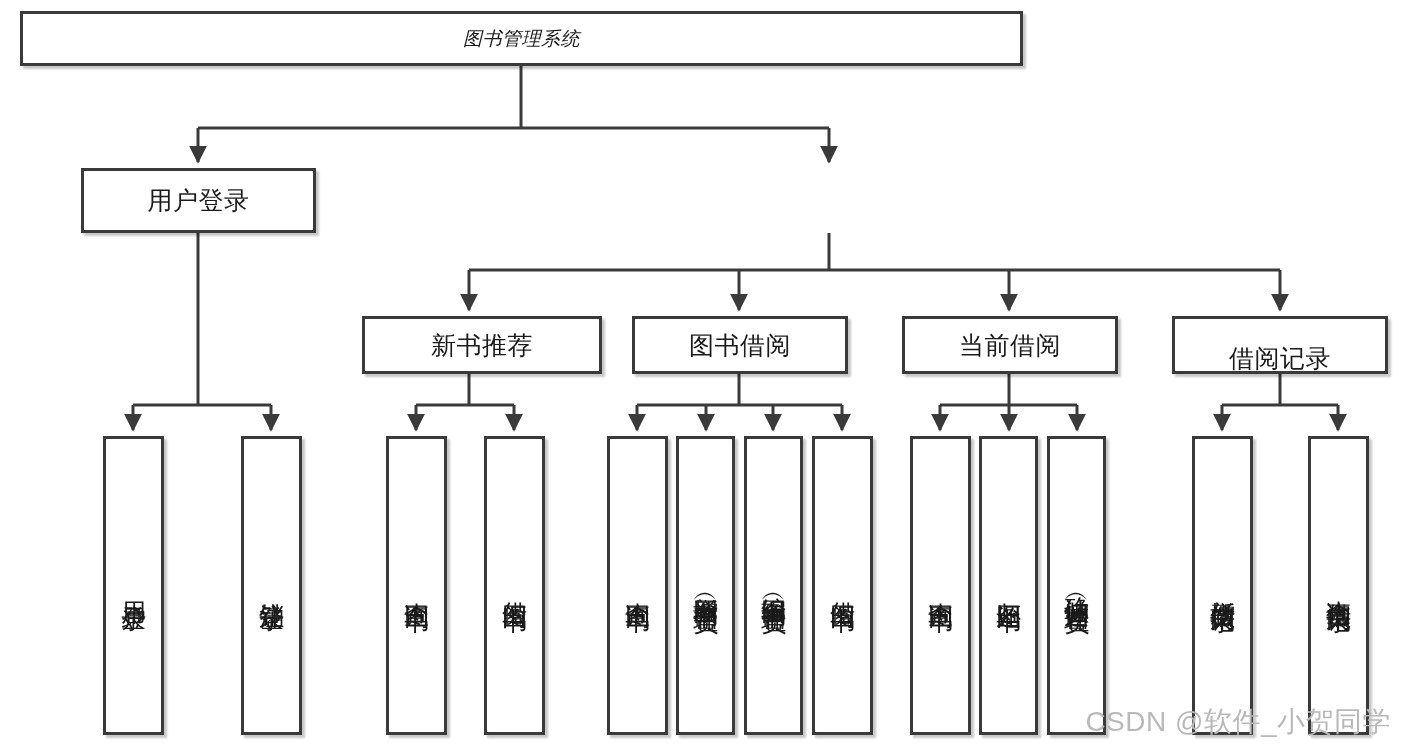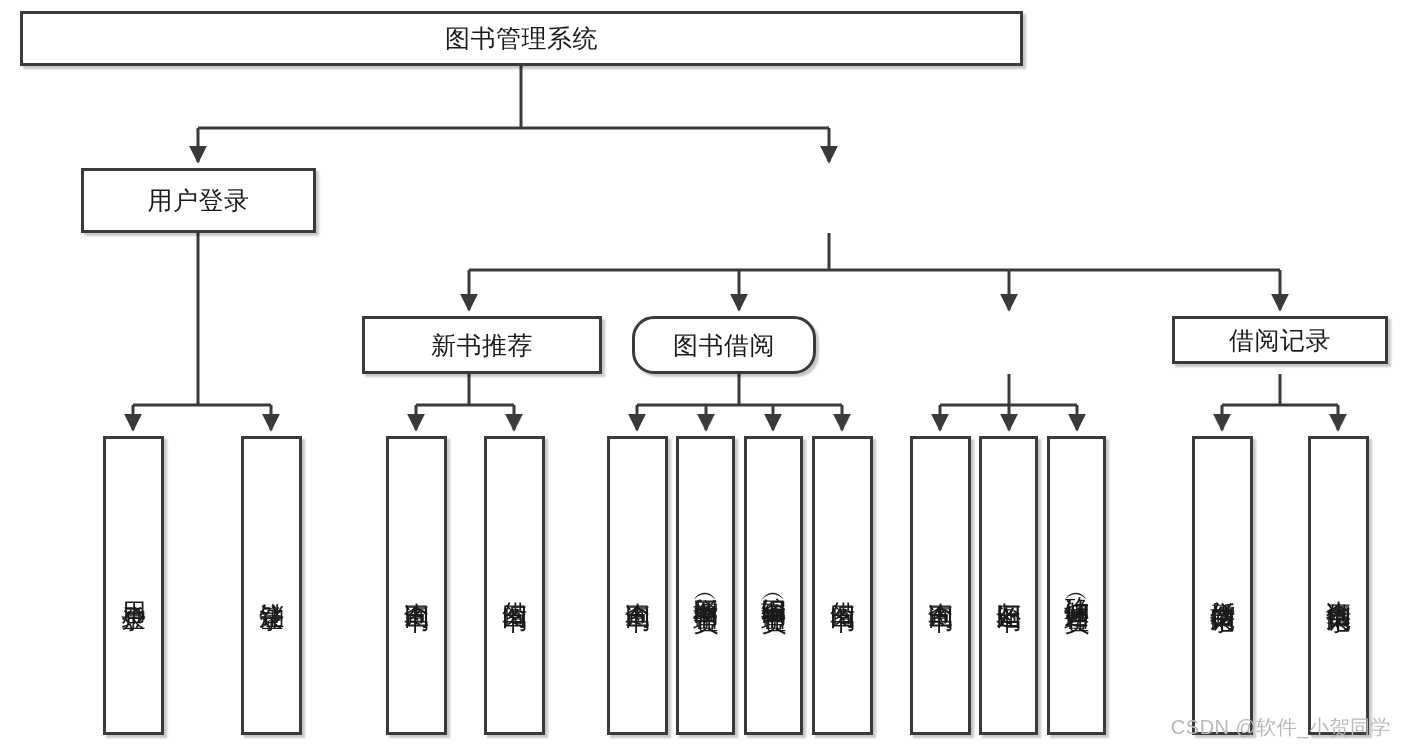"图书管理系统" .node.root .label { font-size: 25px -> 19px; font-style: none -> italic }
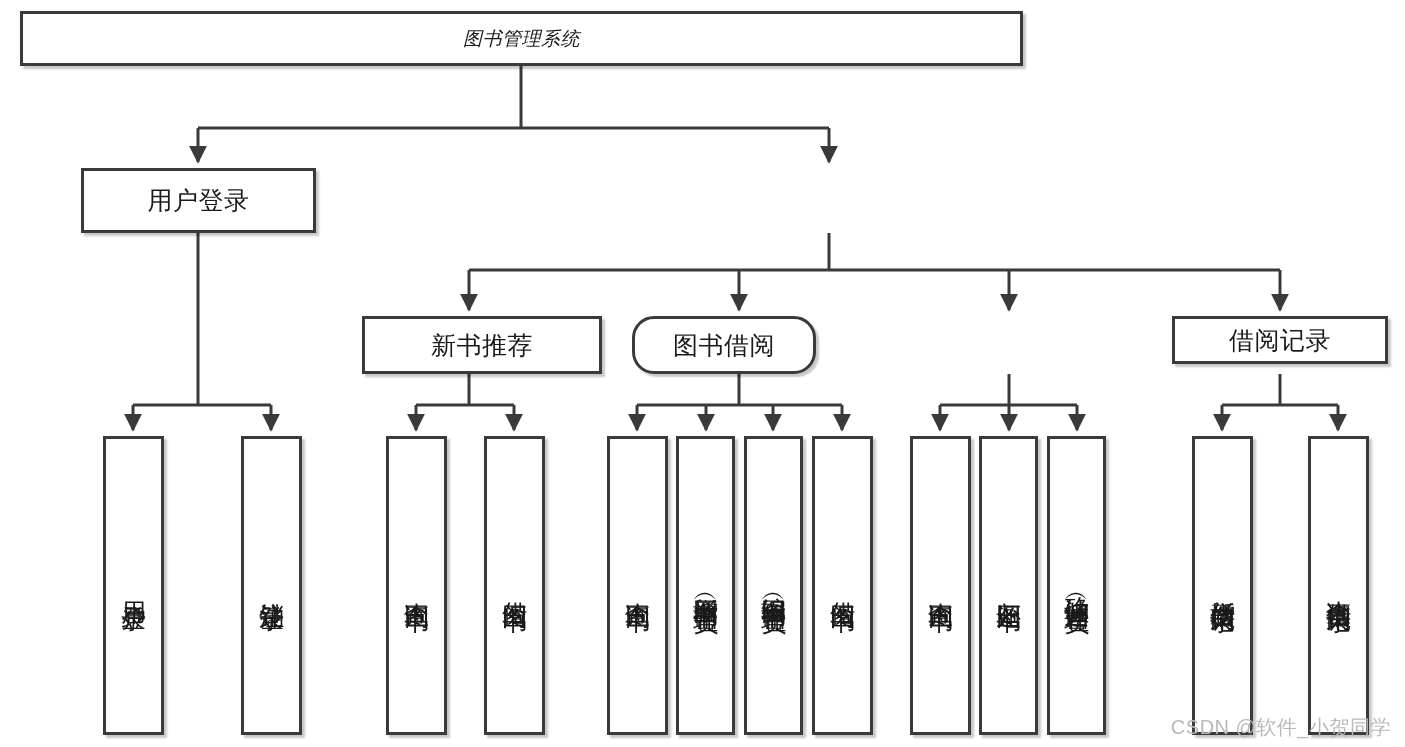"图书借阅" div.node { border-radius: 22px -> none; width: 184px -> 216px }
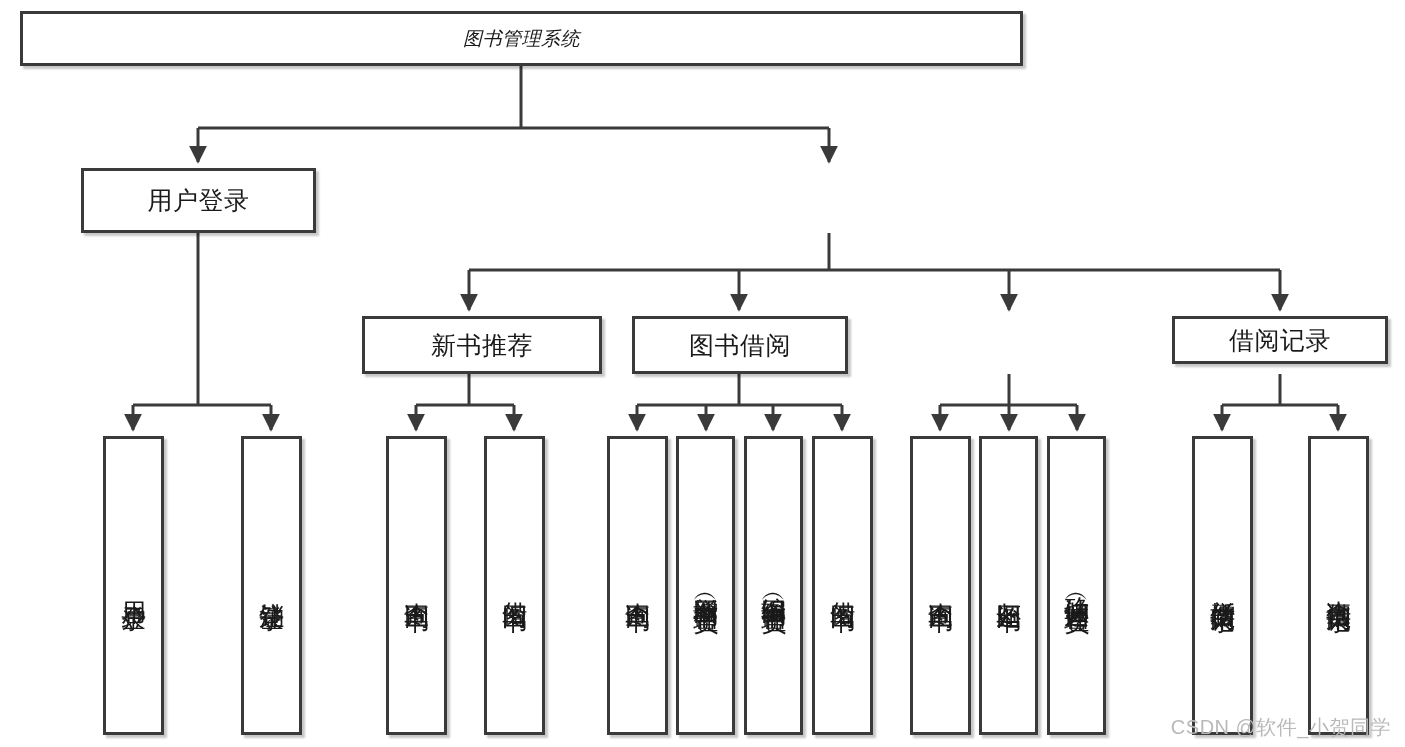"当前借阅" div.node { html: none -> <div> <span>当前借阅</span> </div> }
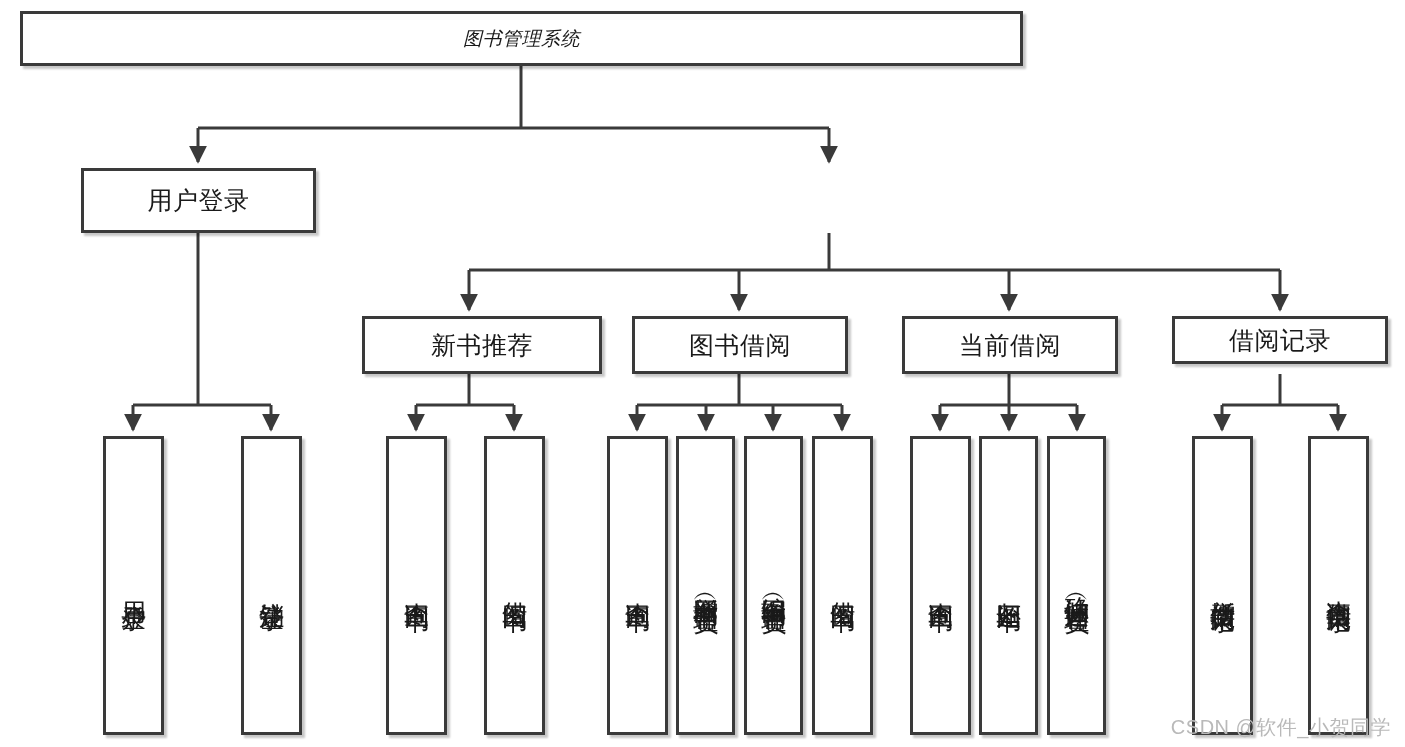"借阅记录" div.node { align-items: none -> flex-end; height: 48px -> 58px }
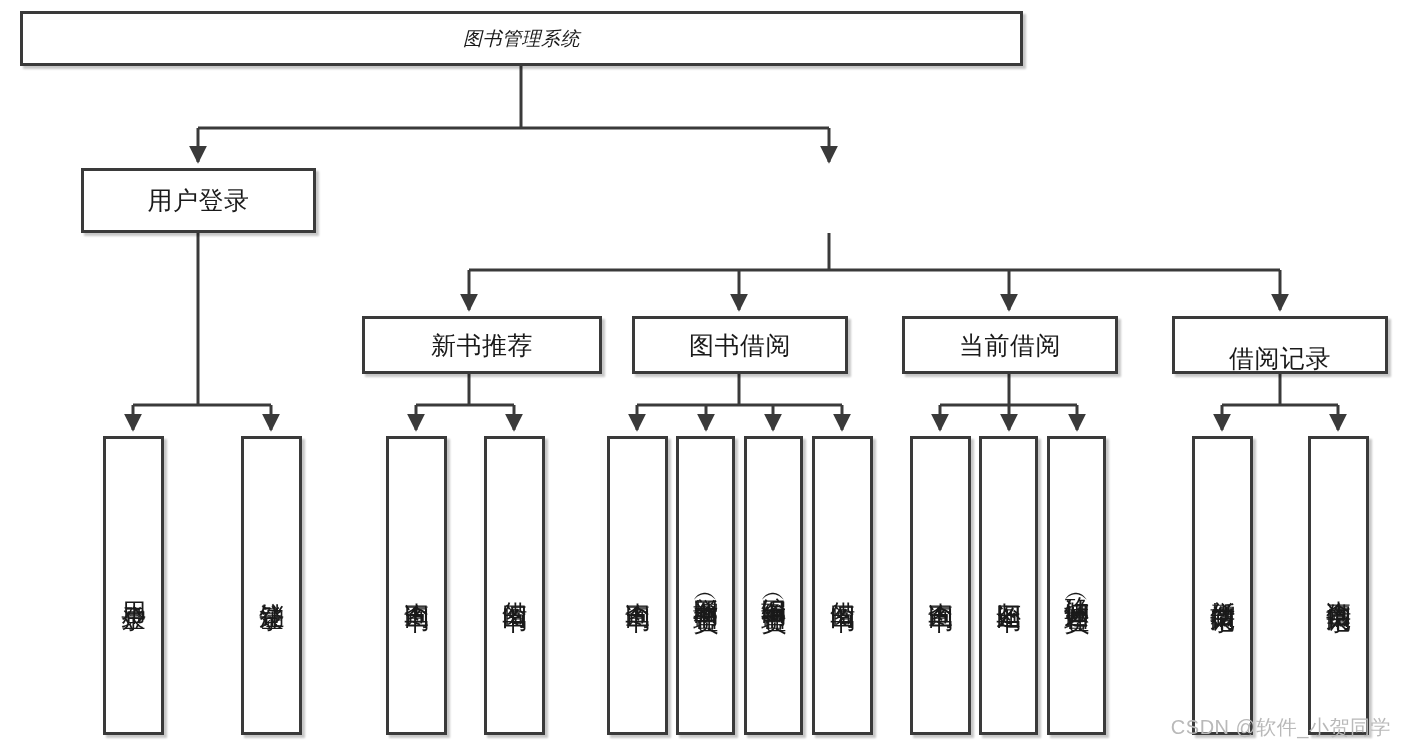"CSDN @软件_小贺同学" #watermark { font-size: 20px -> 28px }
